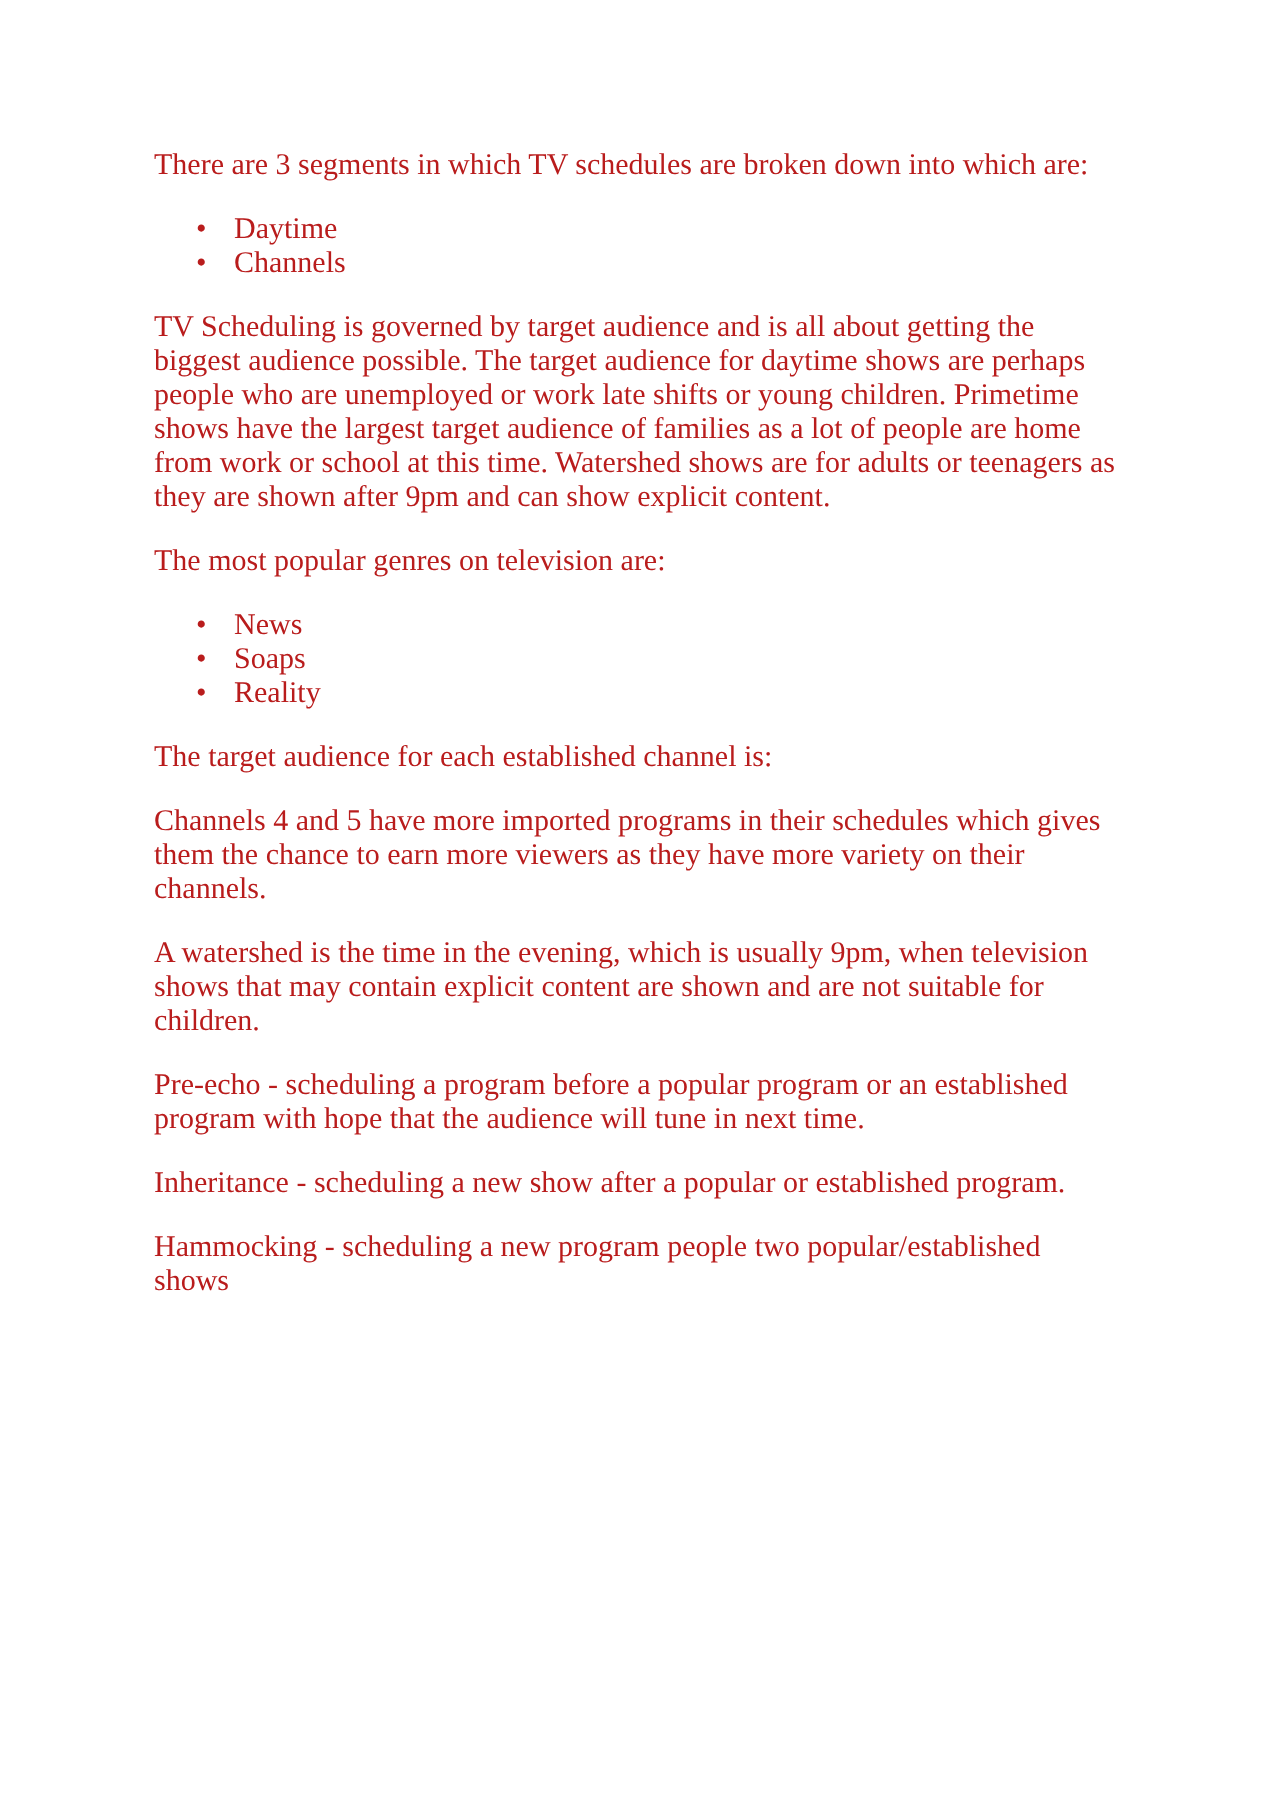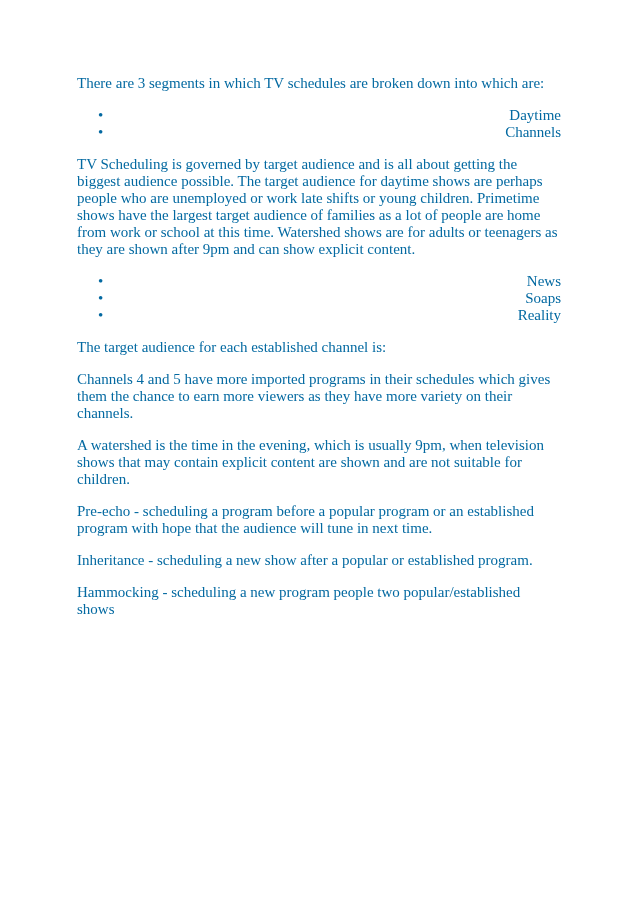"There are 3 segments in" .page { color: #0369a1 -> #b91c1c }
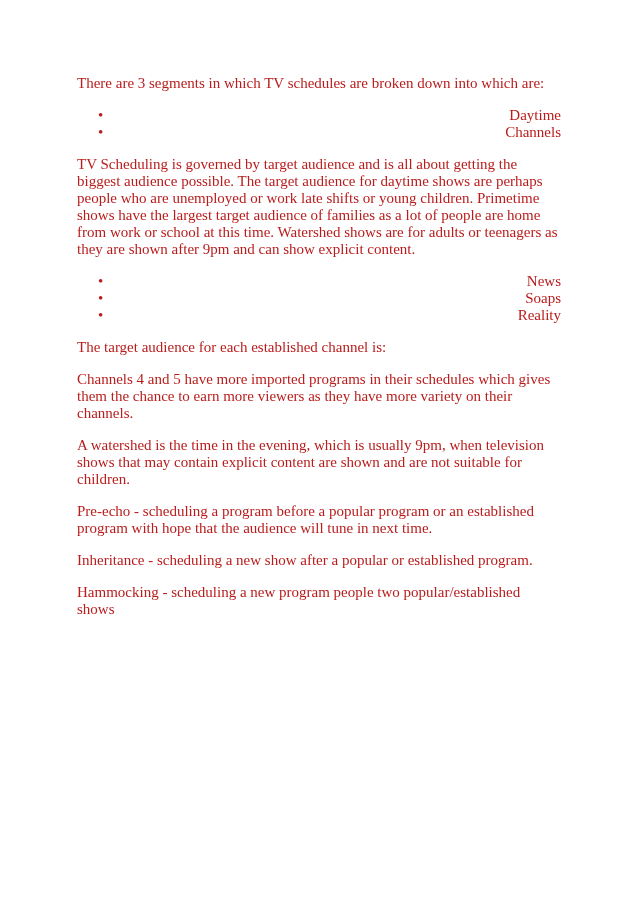"Daytime" .doc ul { text-align: right -> none }
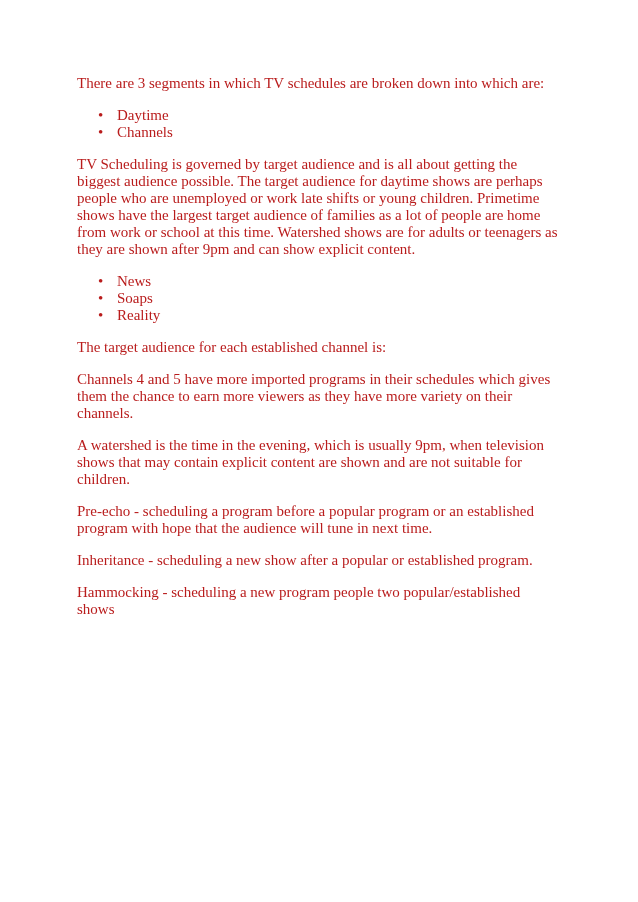"The most popular genres on" p { html: none -> <p>The most popular genres on television are:</p> }
